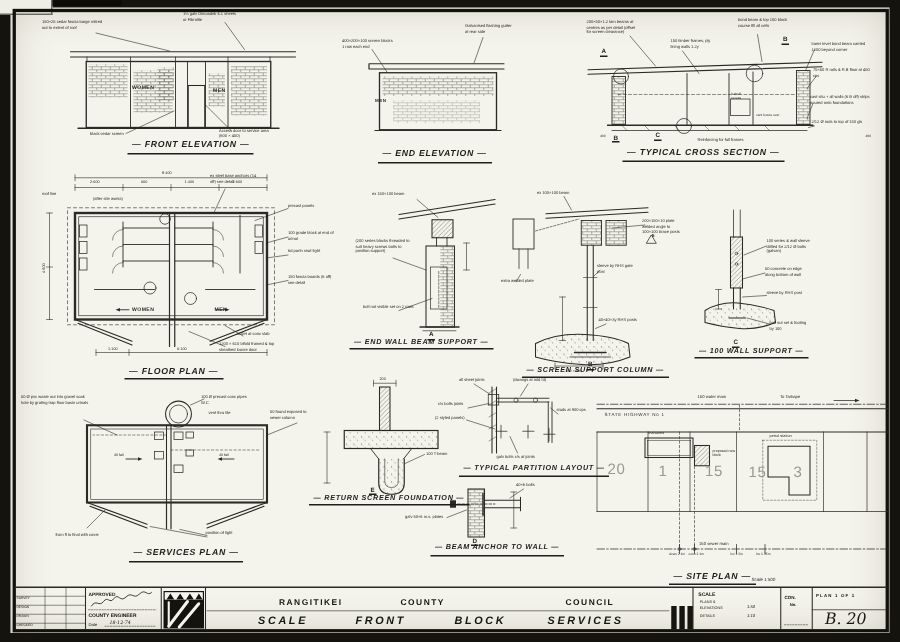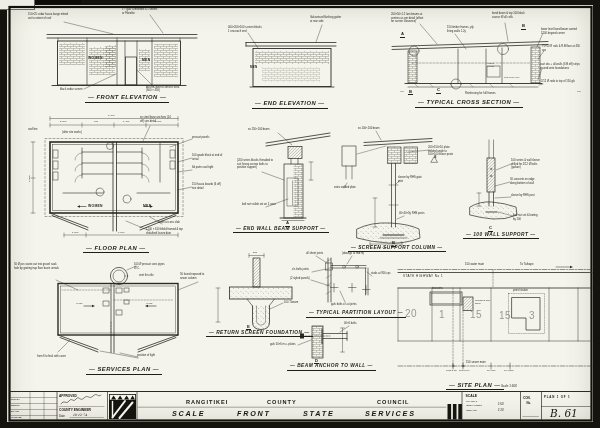"STATE" div.tb { text: STATE -> BLOCK }
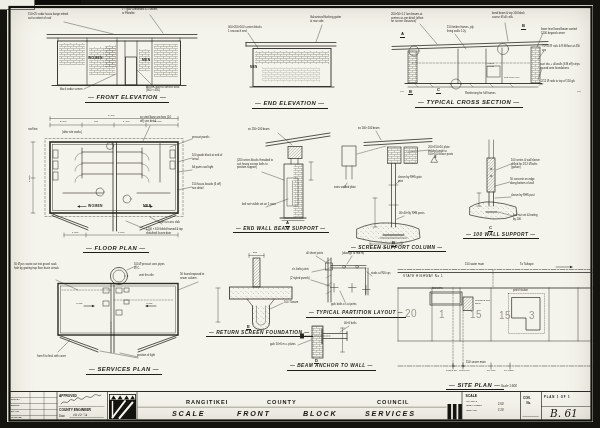"B. 61" div.tb { text: 61 -> 20 }
